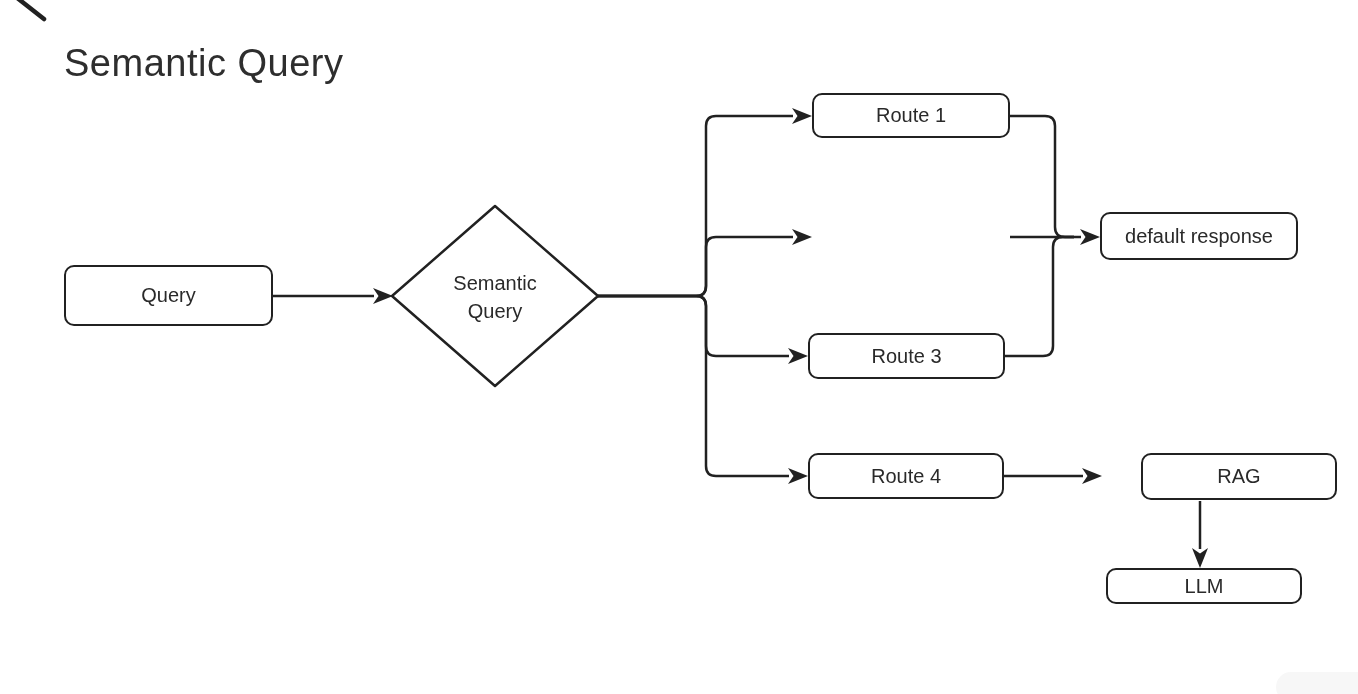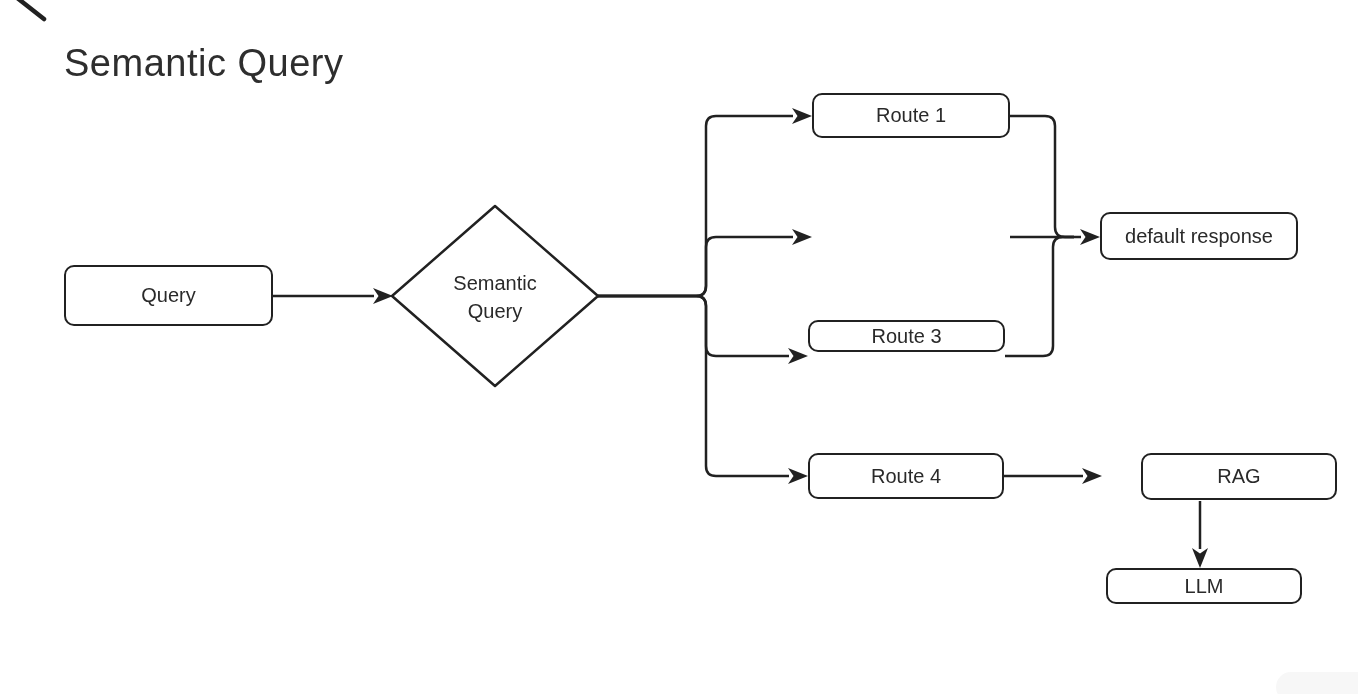"Route 3" .node-route3 { height: 32px -> 46px; top: 320px -> 333px }
